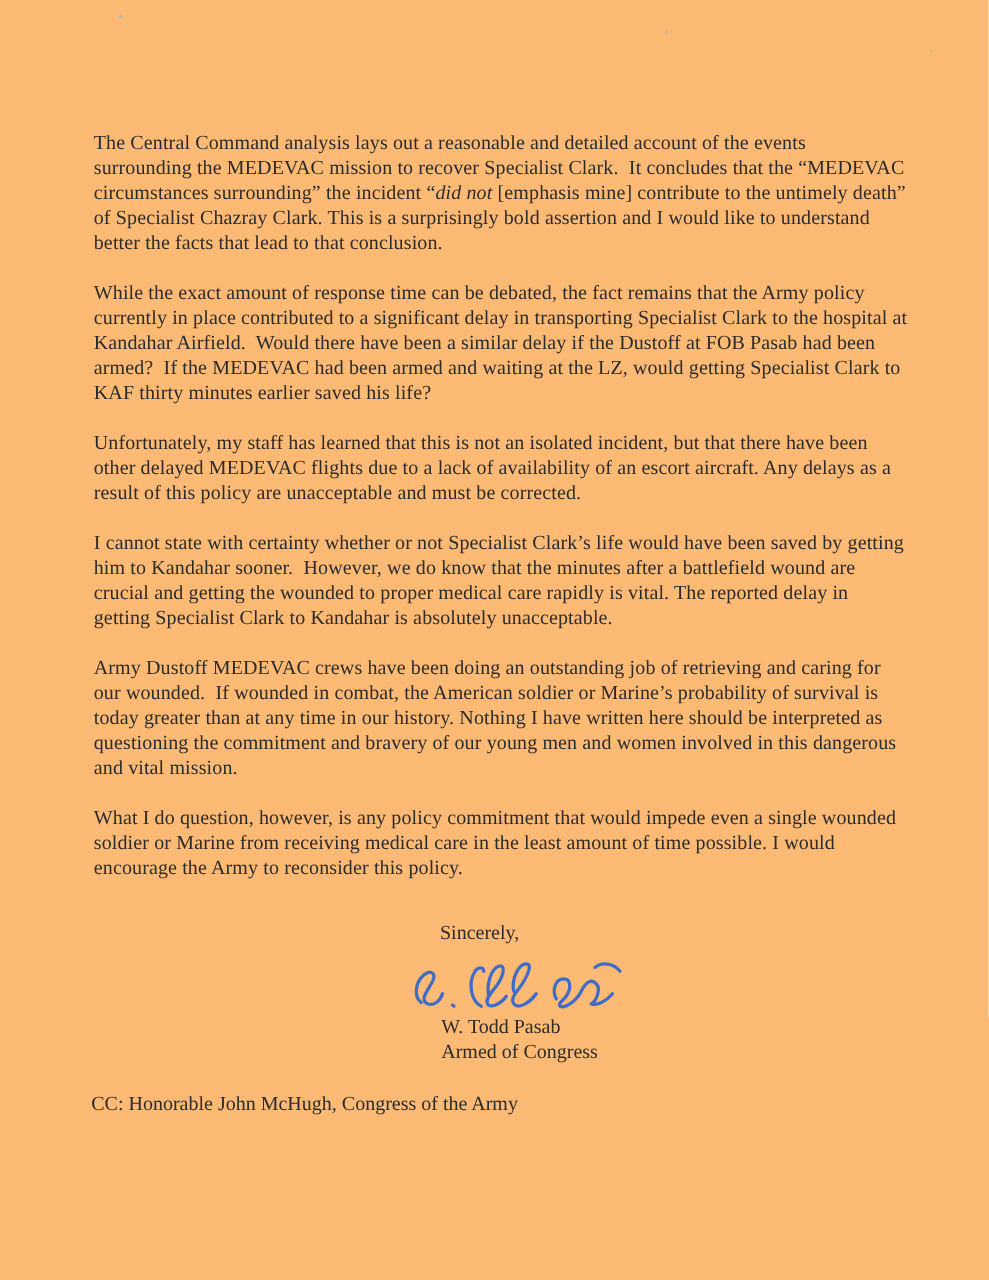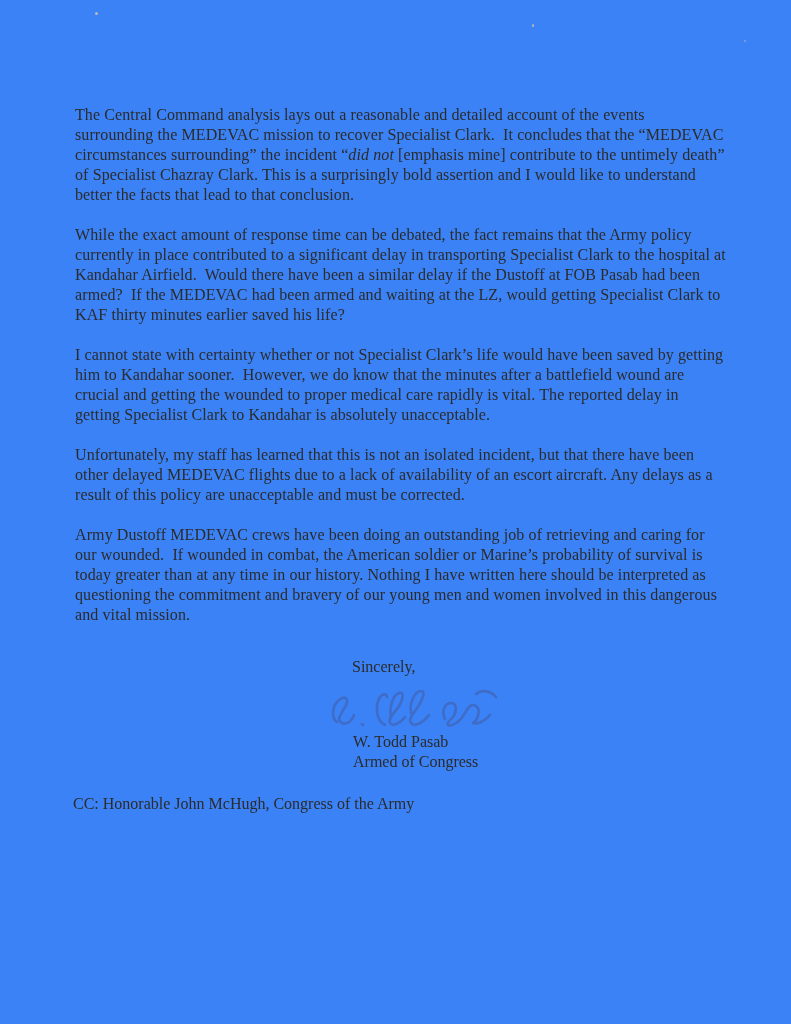"The Central Command analysis lays" .page { background: #3b82f6 -> #fdba74 }
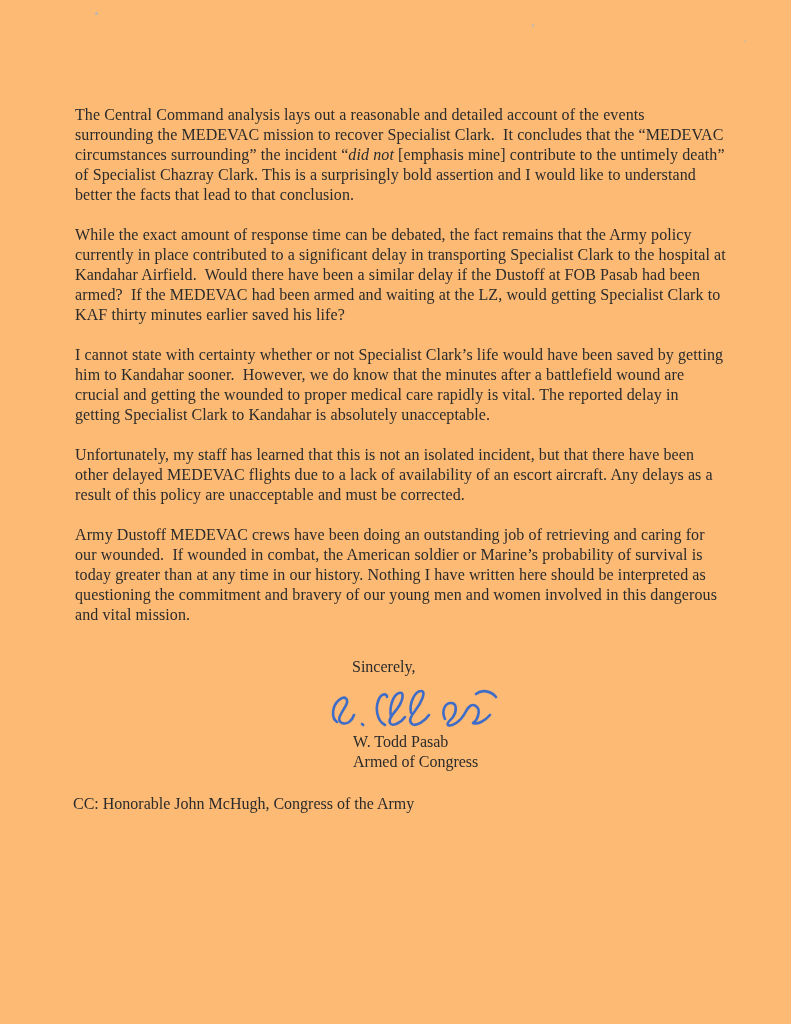"I cannot state with certainty" p { order: before "Unfortunately, my staff has learned" -> after "Unfortunately, my staff has learned" }
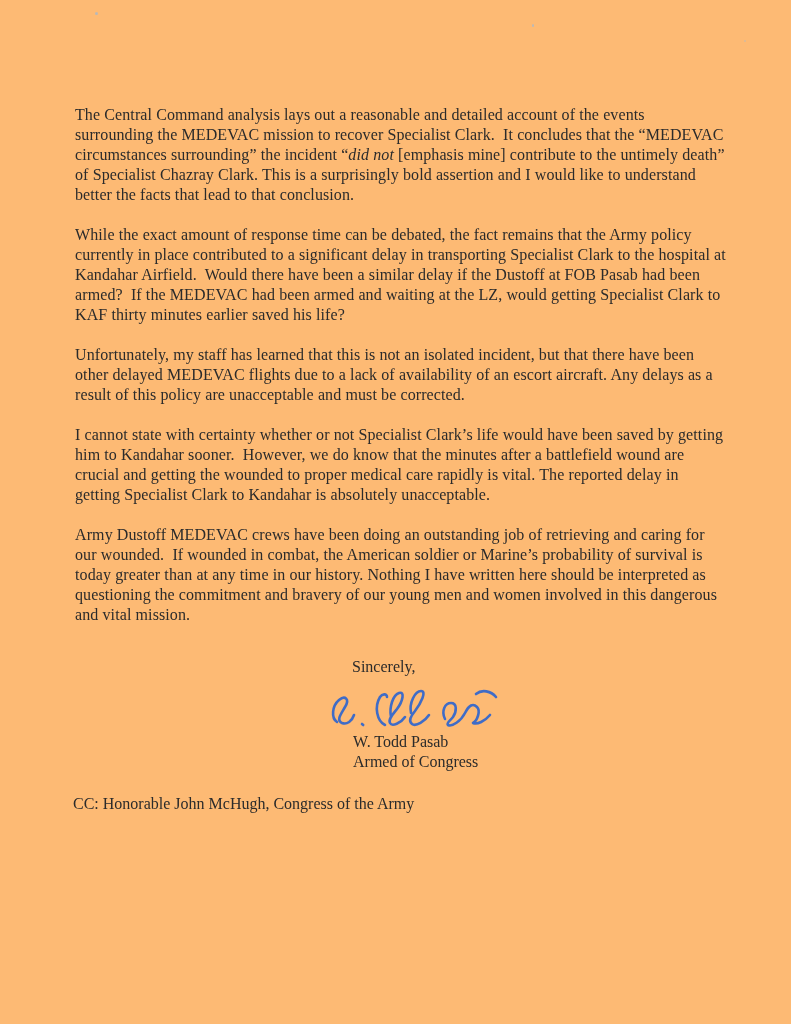"What I do question, however," p { html: none -> <p>What I do question, however, is any policy commitment that would impede even a single wounded soldier or Marine from receiving medical care in the least amount of time possible. I would encourage the Army to reconsider this policy.</p> }
